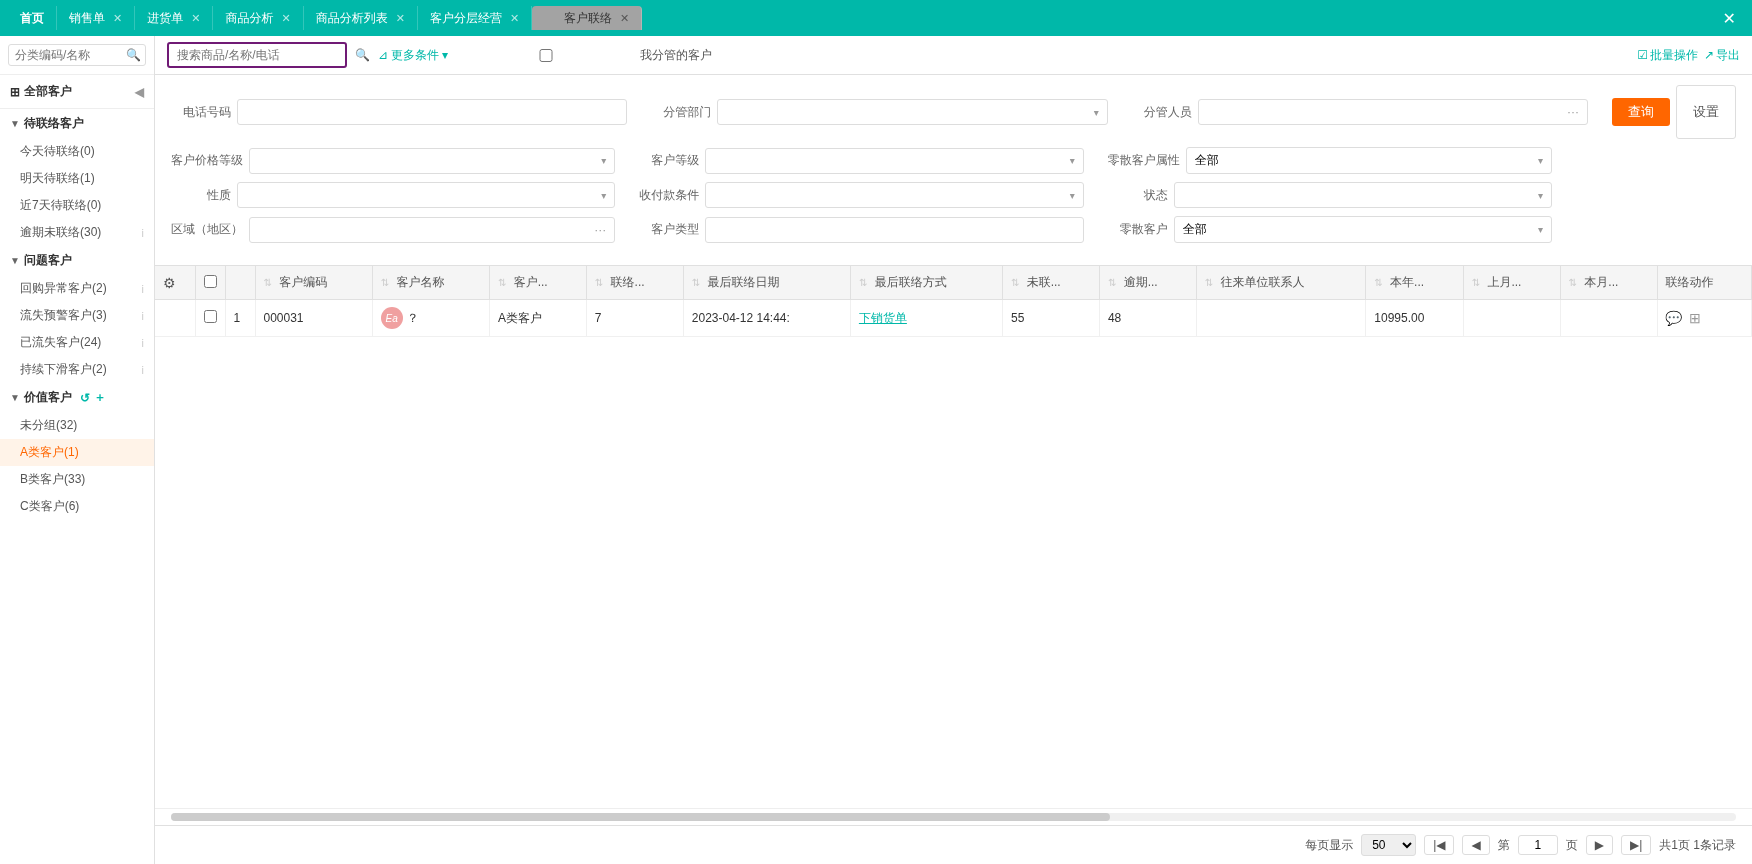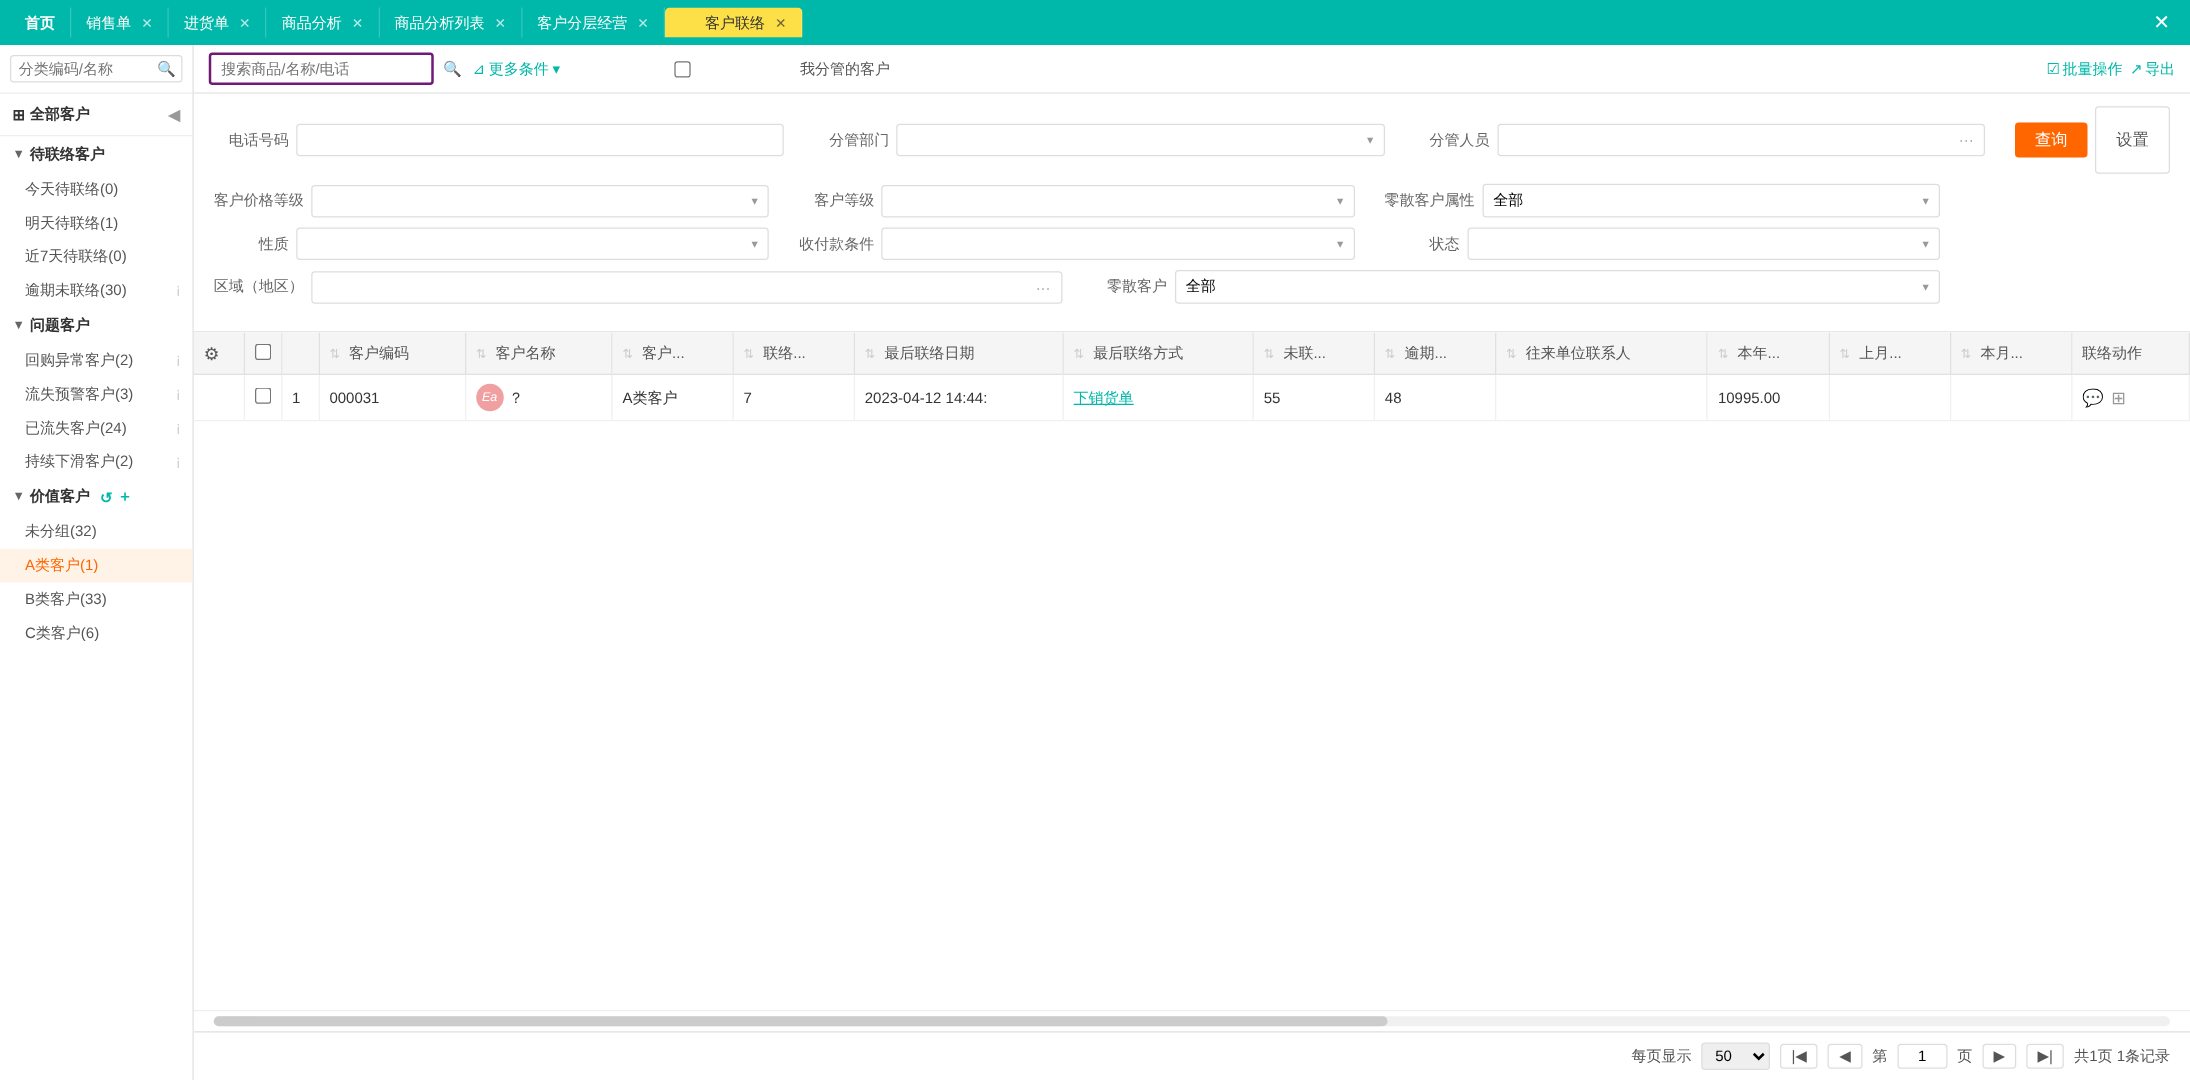"客户联络" .top-nav .nav-item.active { background: #fde047 -> #a3a3a3 }
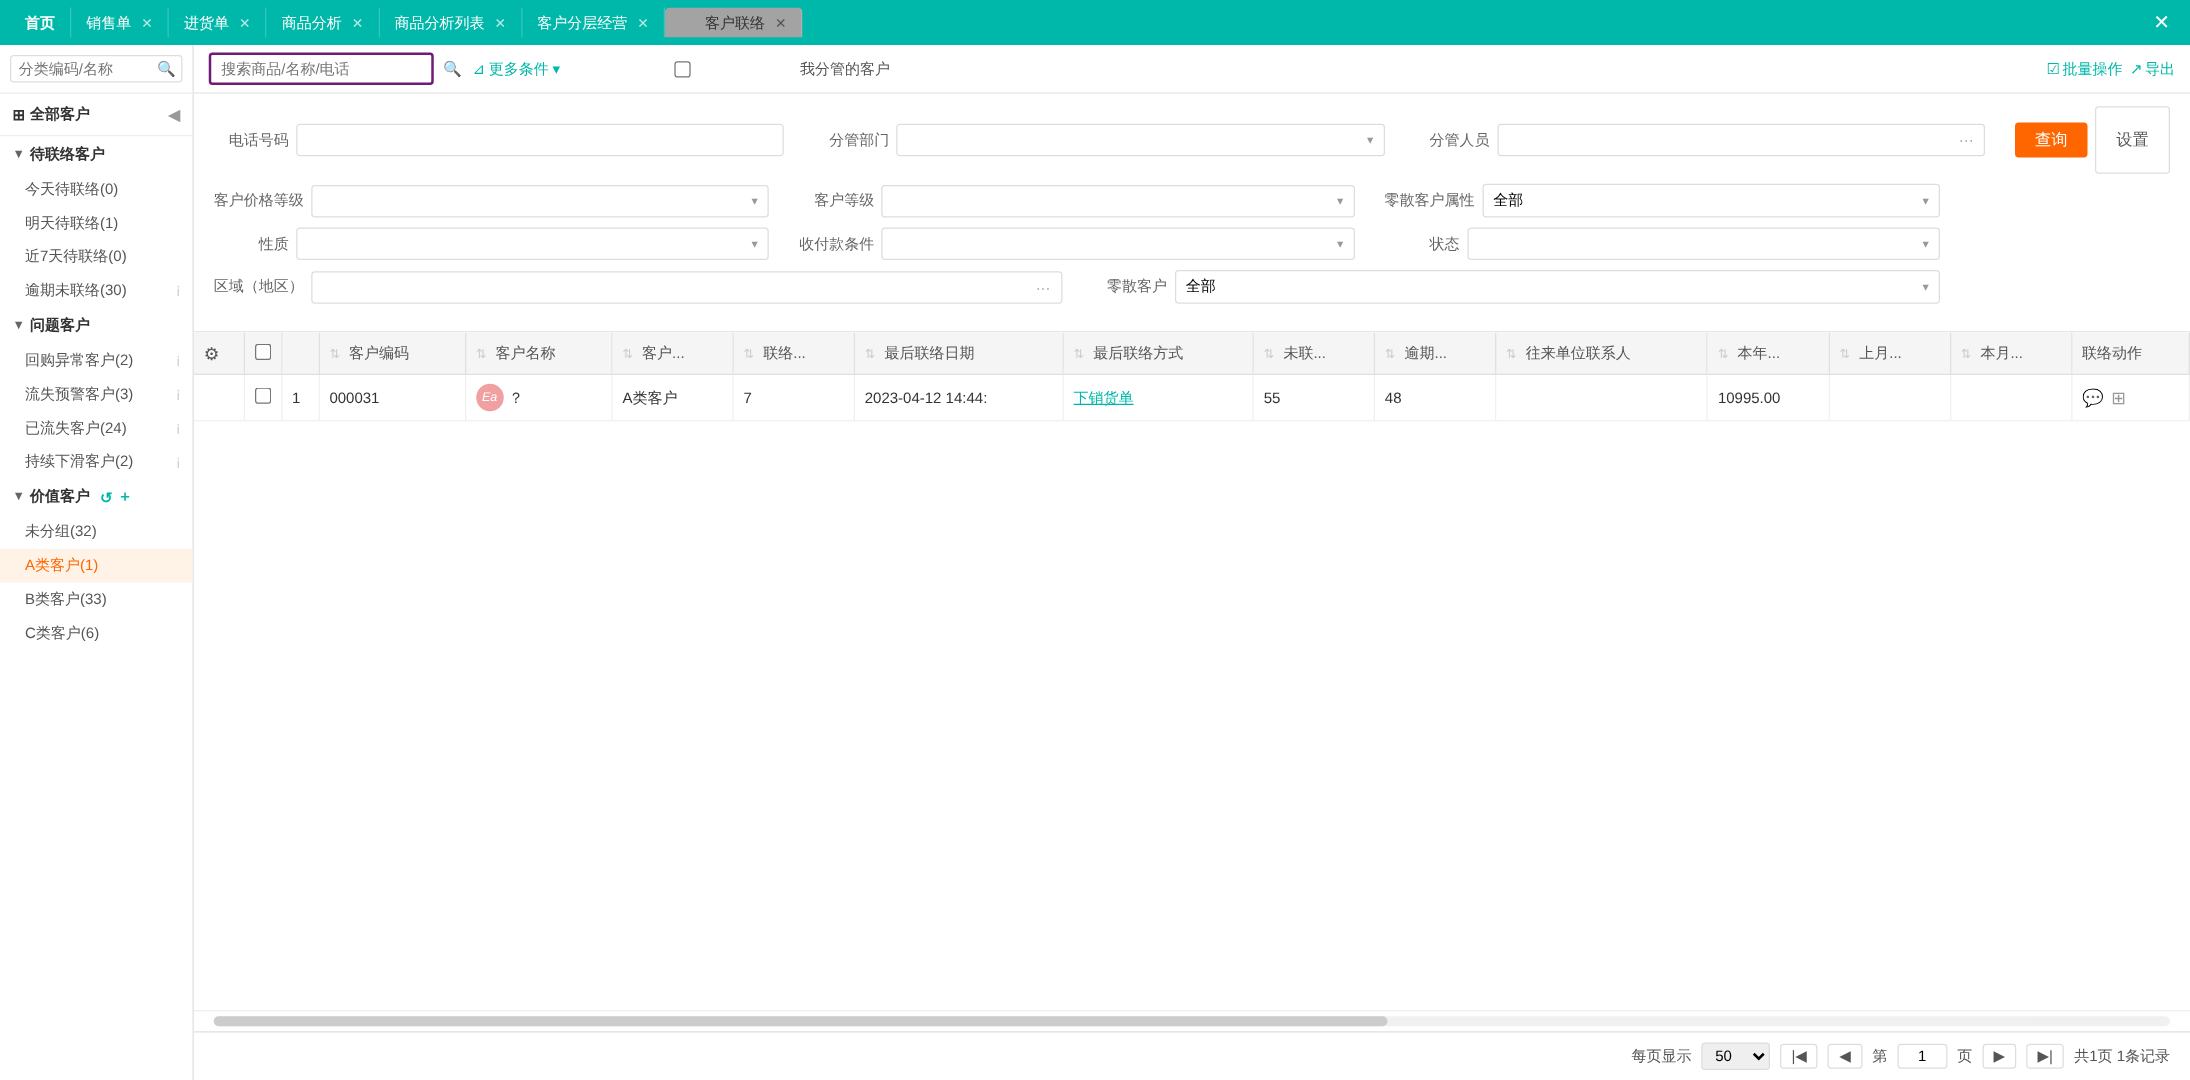"客户类型" div.filter-group { html: none -> <div> <span>客户类型</span> <div></div> </div> }
